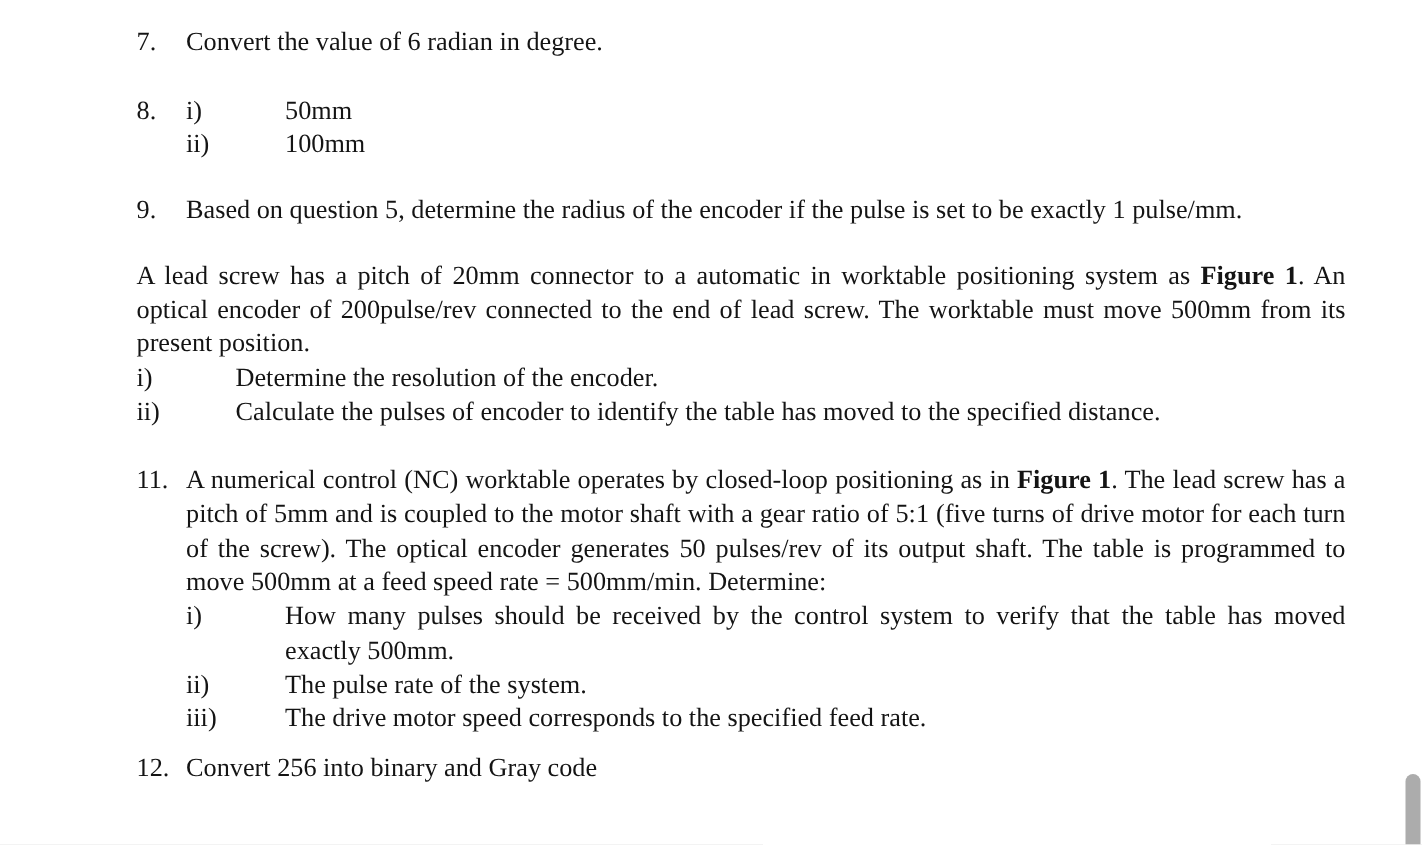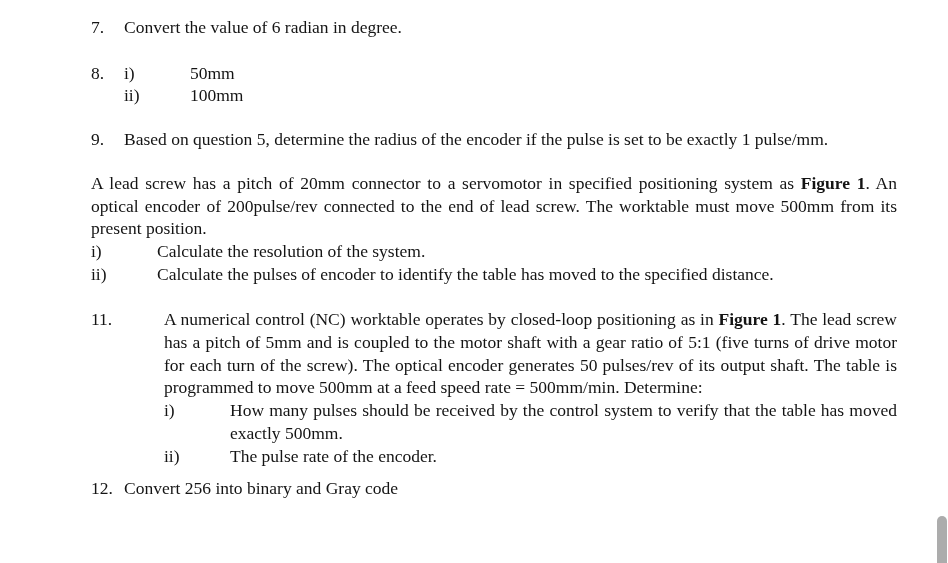"A lead screw has a" span { text: servomotor in specified -> automatic in worktable }
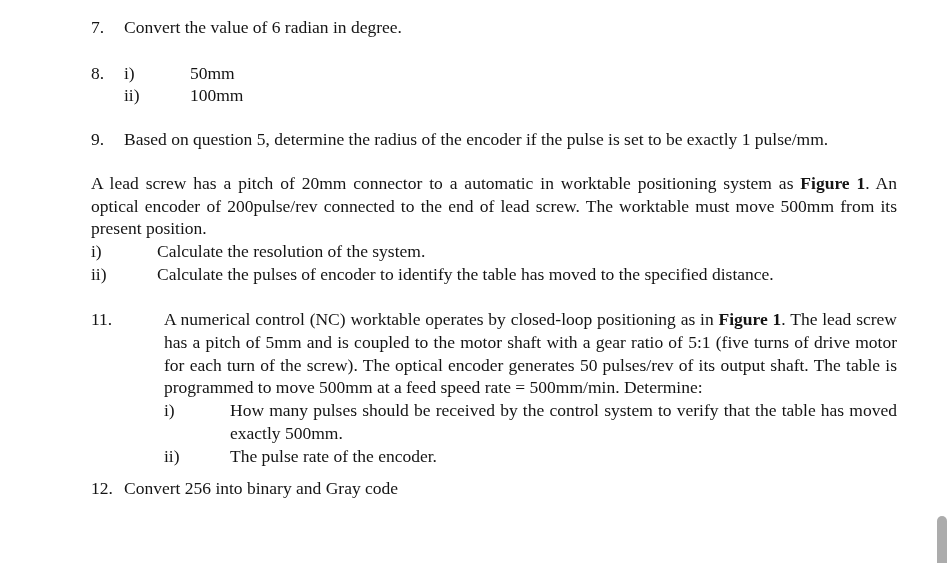"Calculate the resolution of the" div.sub-text { text: Calculate the resolution of the system -> Determine the resolution of the encoder }
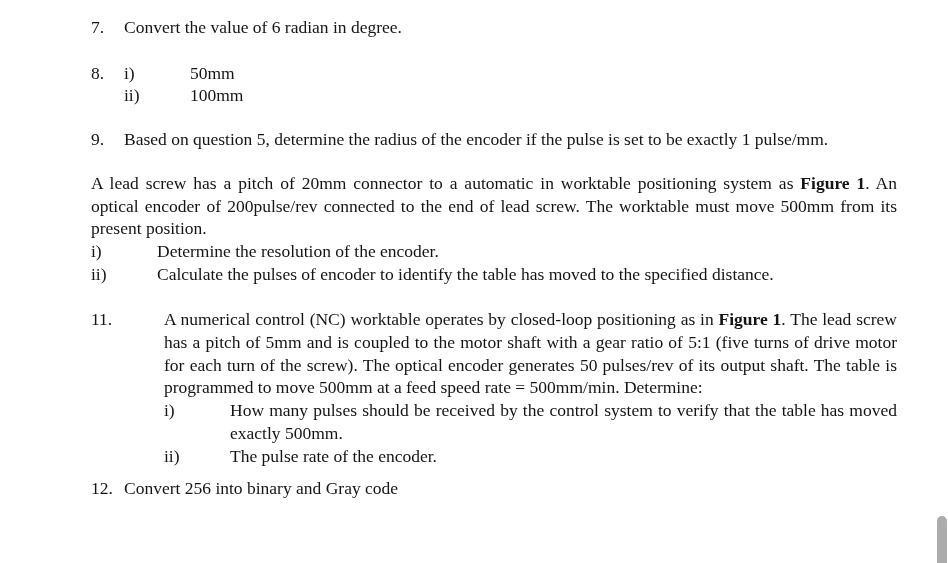"11." .mt-q11 { gap: 40px -> none }
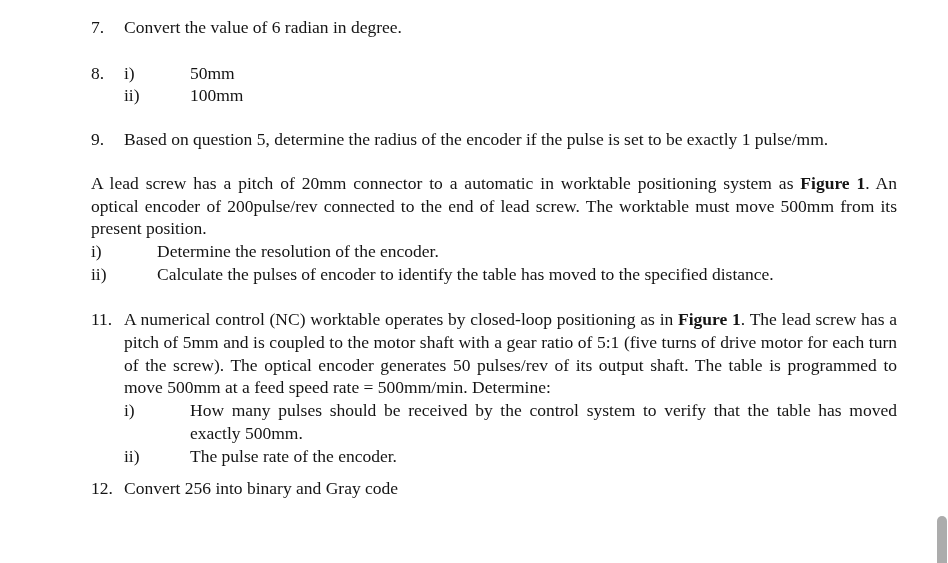"The pulse rate of the" div.sub-text { text: encoder -> system }
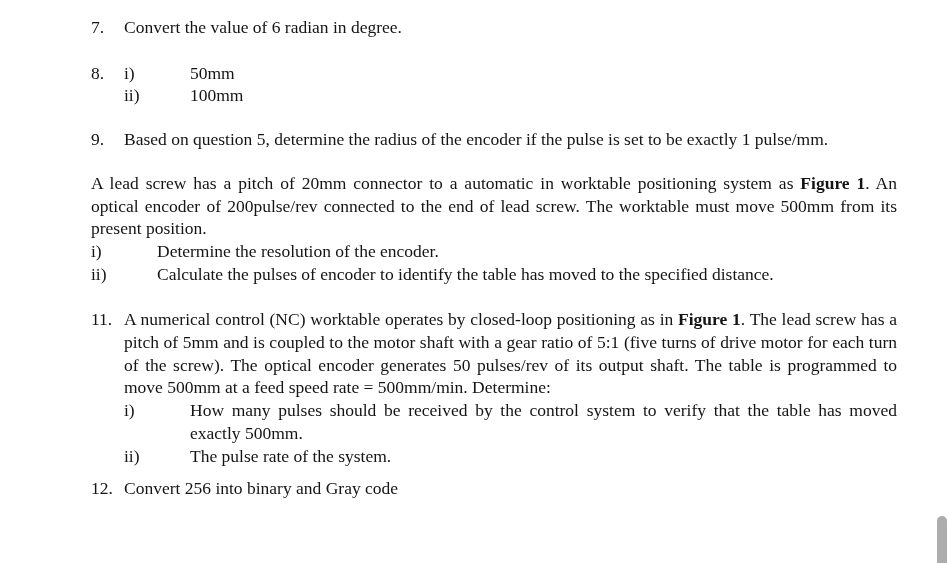"iii)" div.sub { html: none -> <div> <div>iii)</div> <div>The drive motor speed corresponds to the specified feed rate.</div> </div> }
